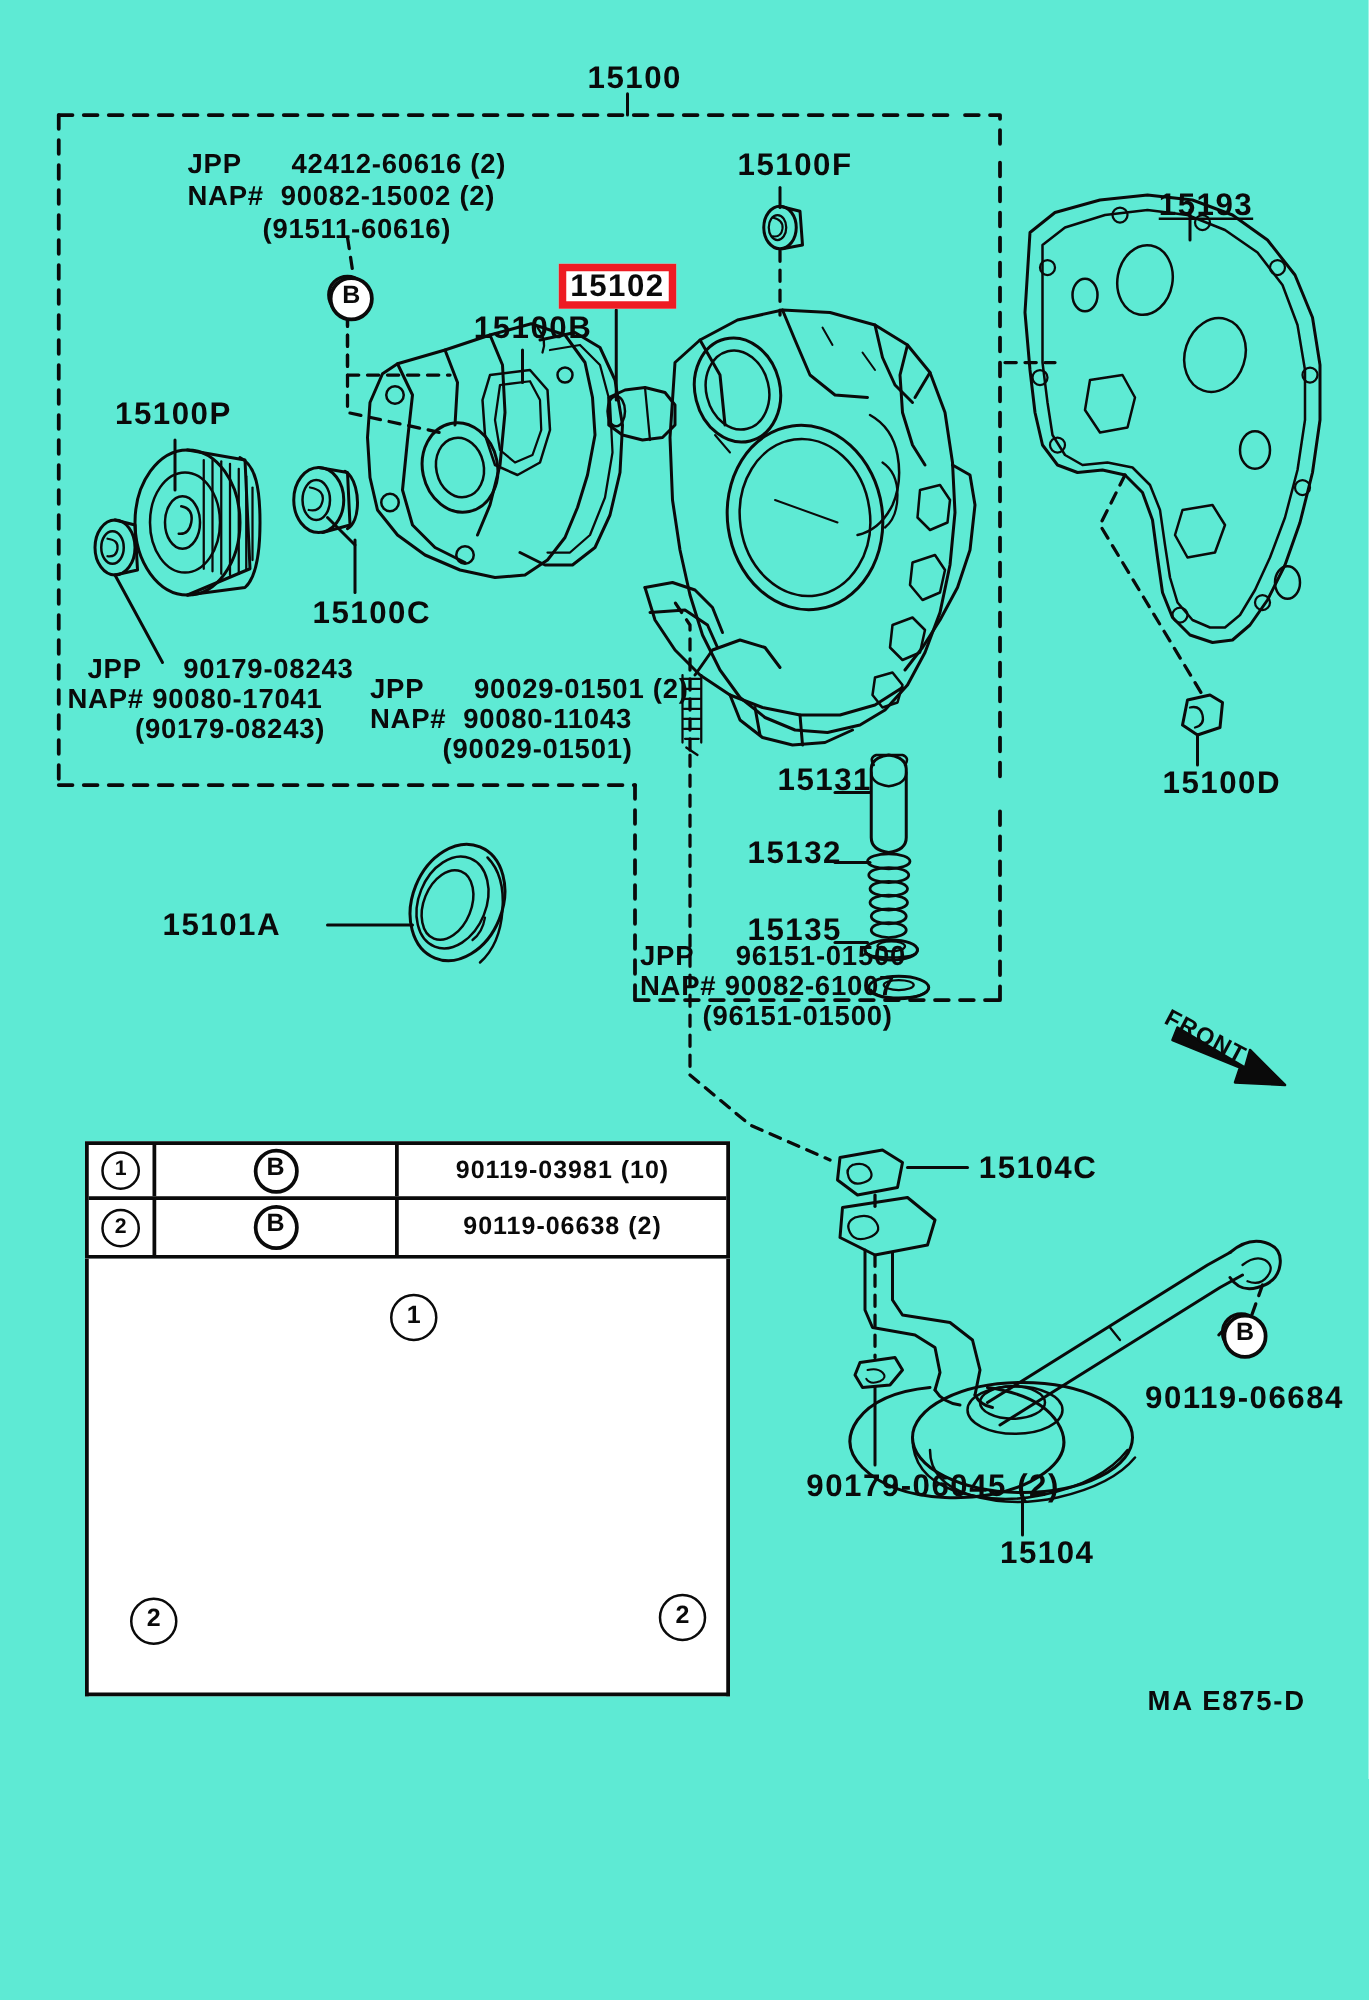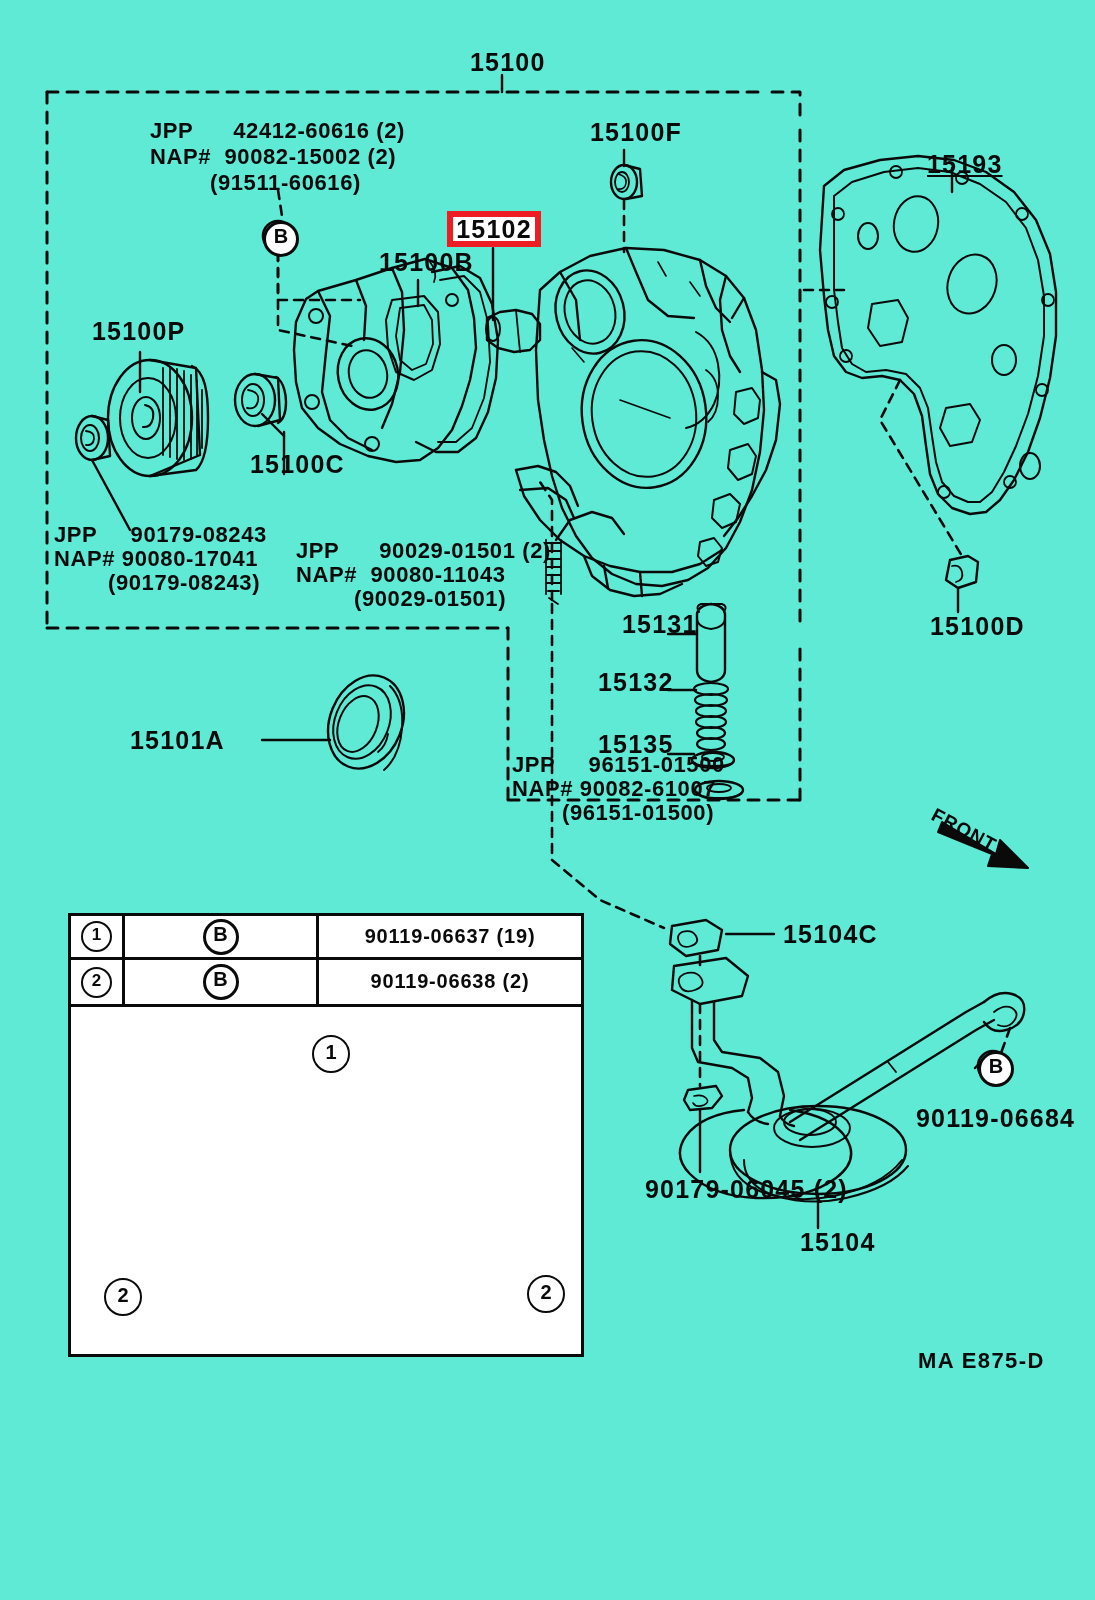"15100C" div.lbl { top: 450px -> 476px }
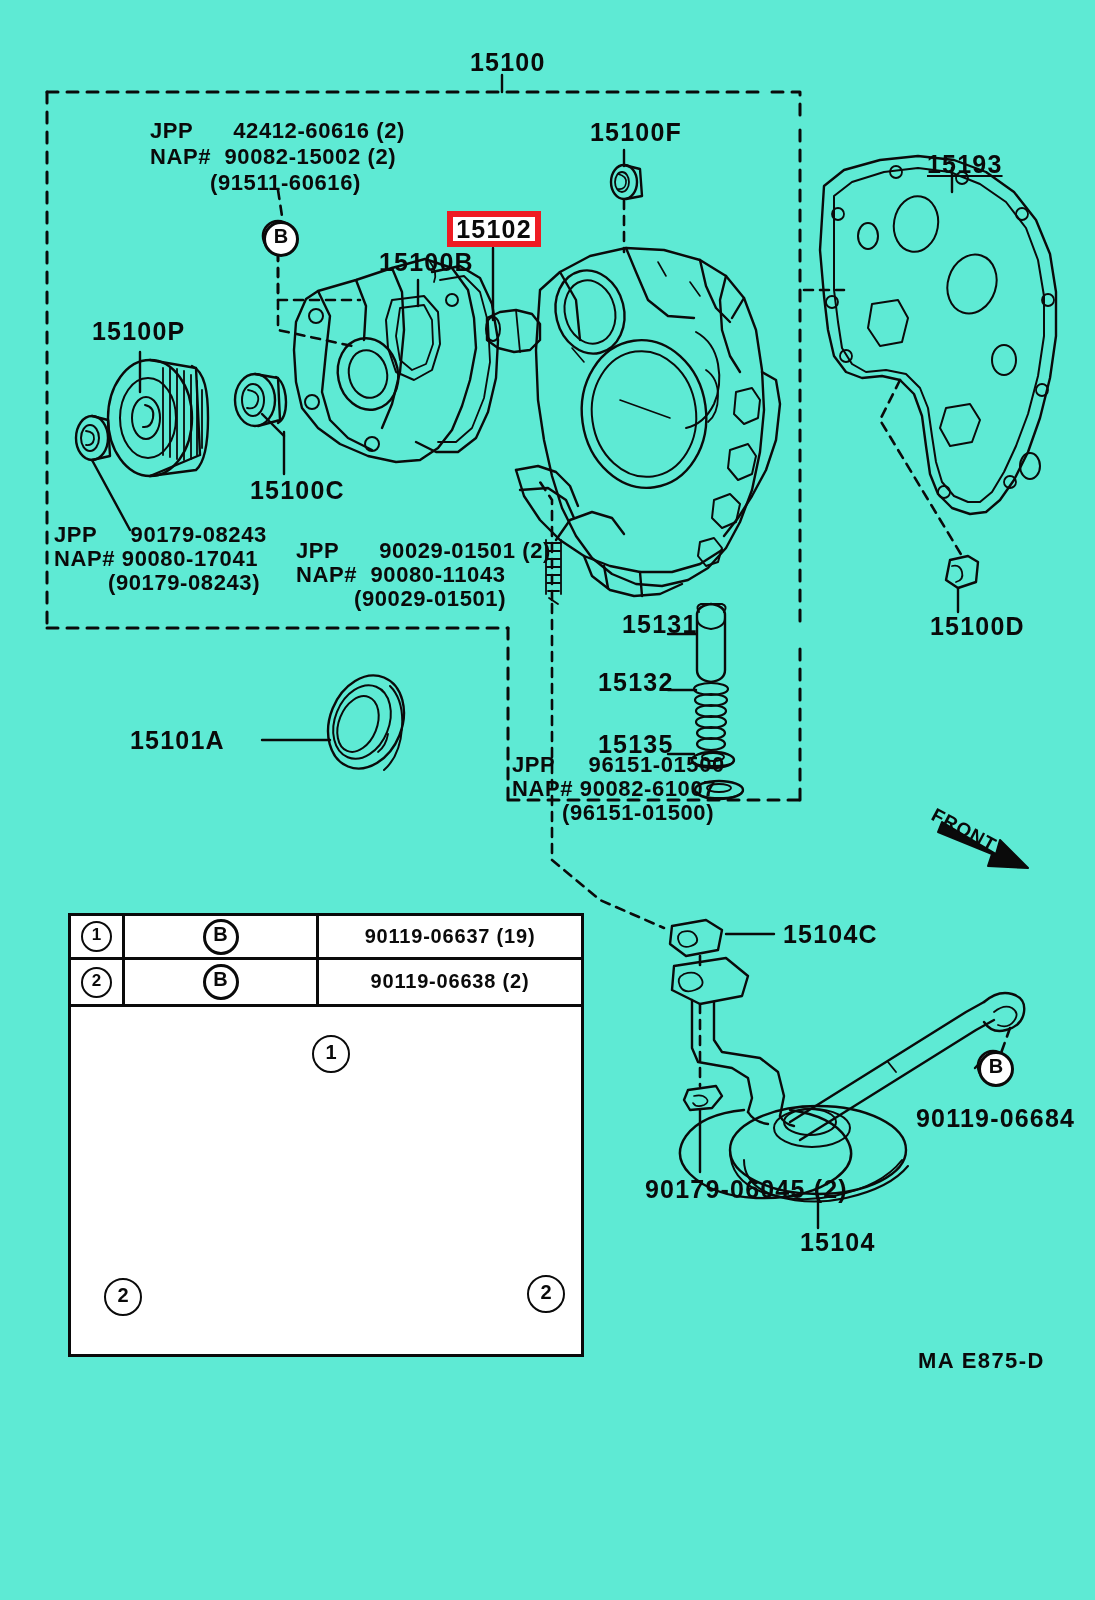"JPP 90179-08243" div.lbl { left: 54px -> 70px }
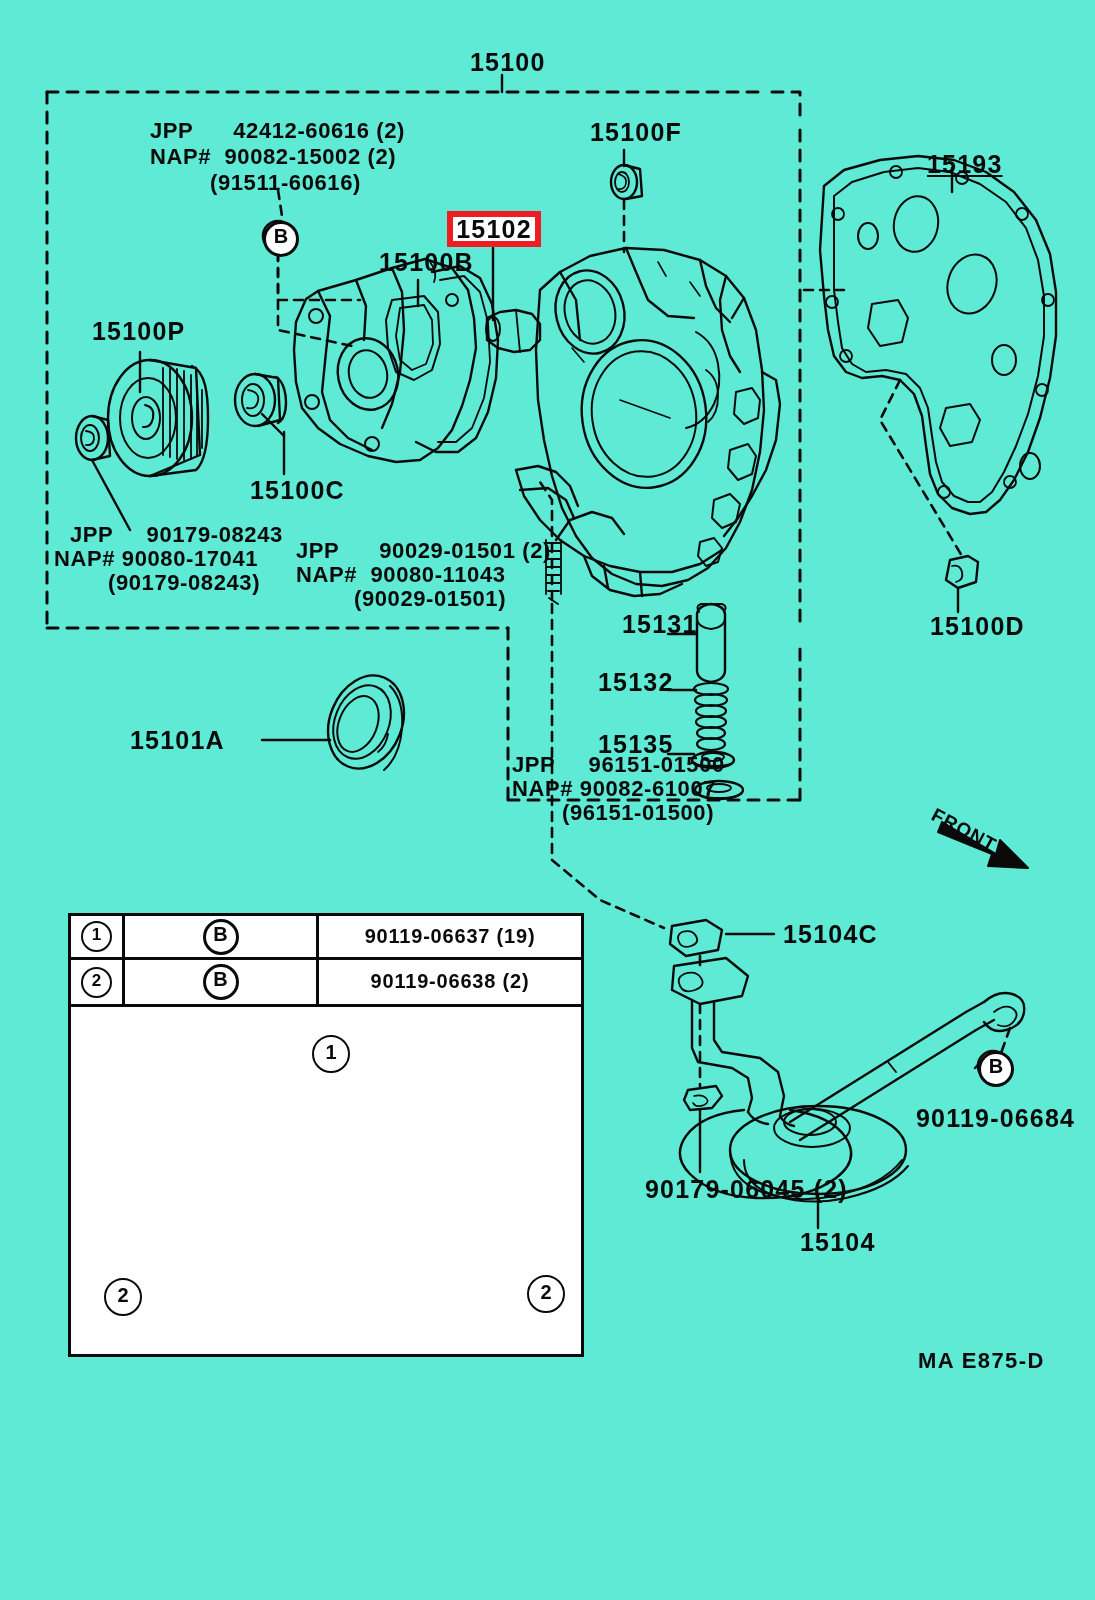"90119-06637 (19)" div.c3 { text: 90119-06637 (19 -> 90119-03981 (10 }
